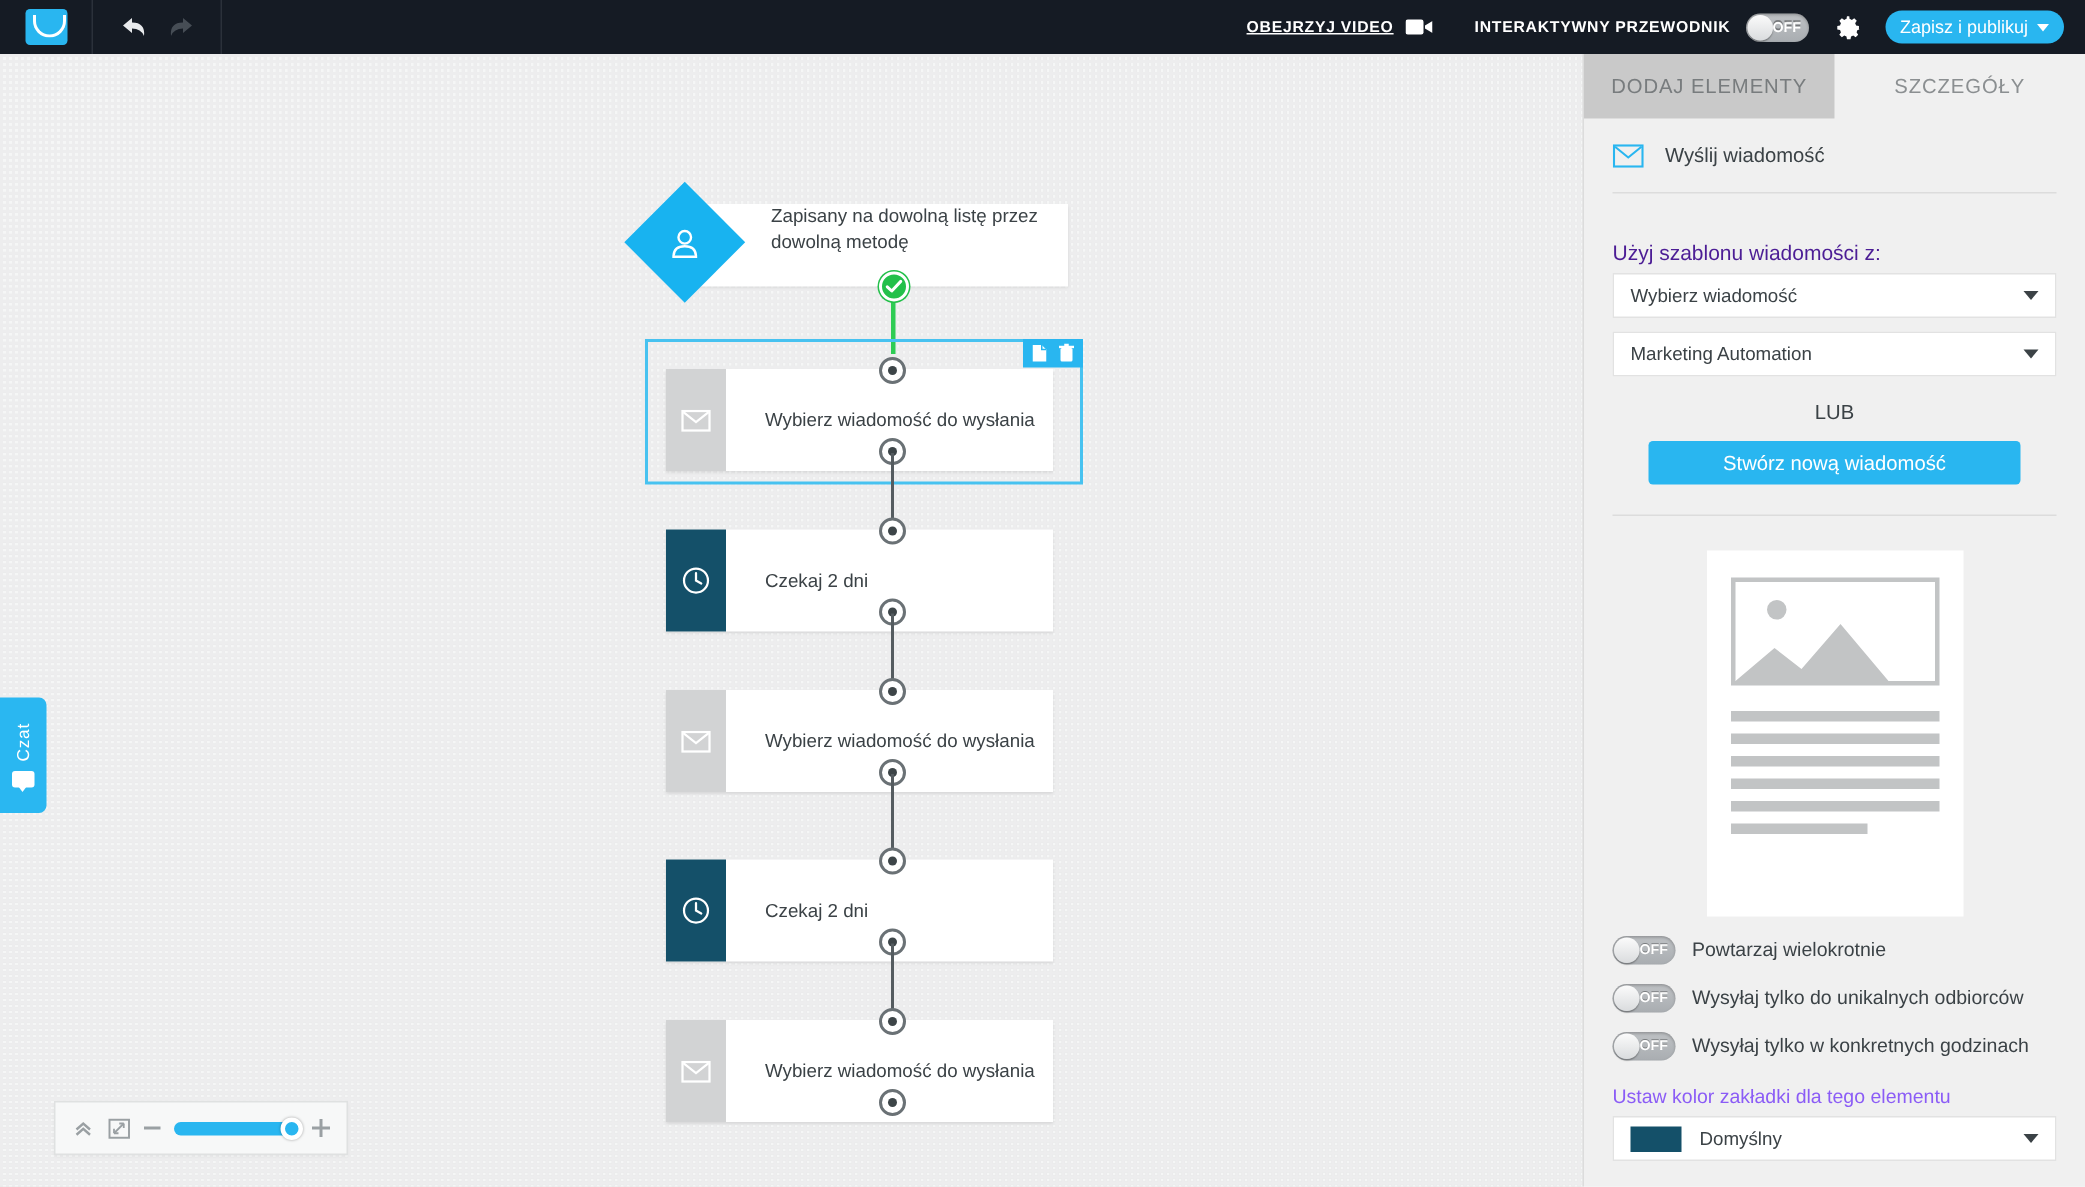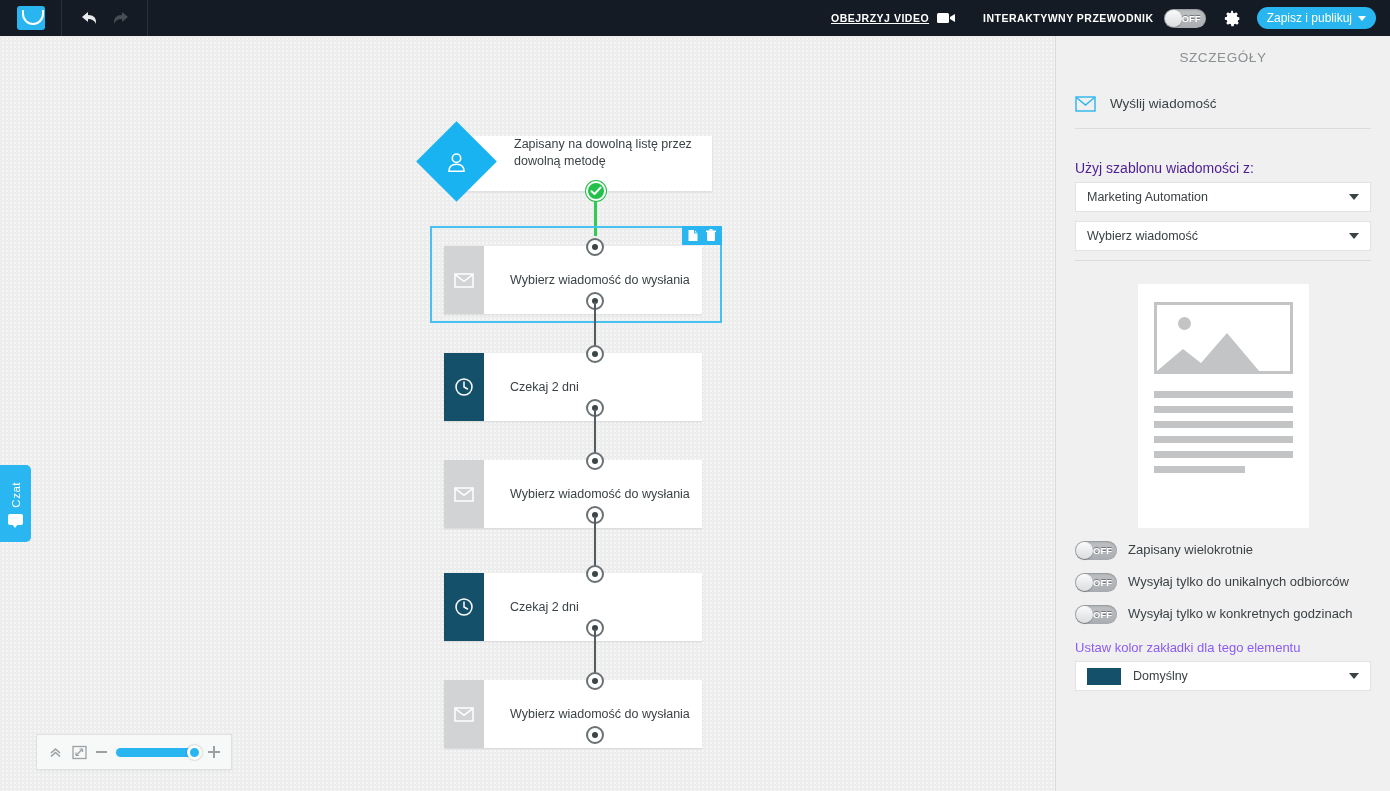"DODAJ ELEMENTY" div.tab { html: none -> <div>DODAJ ELEMENTY</div> }
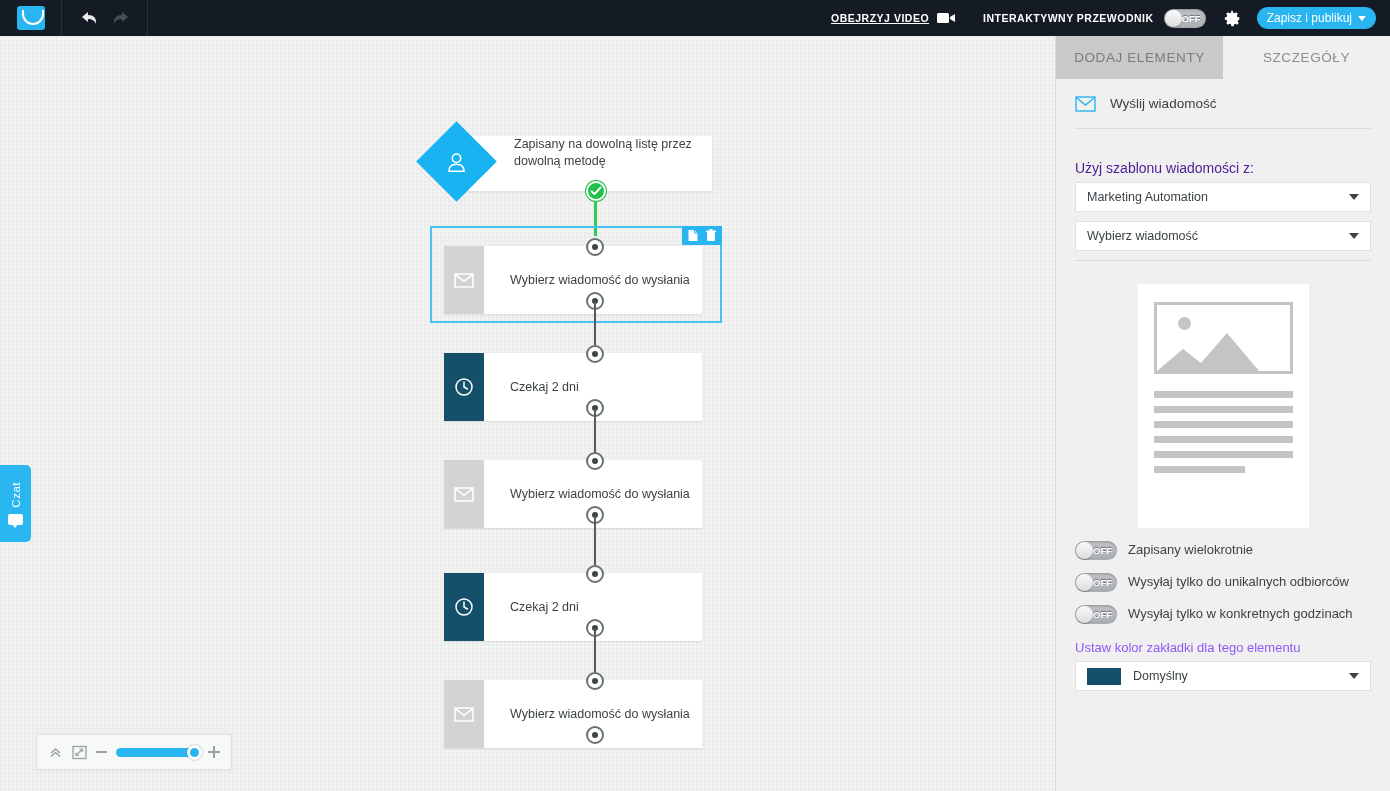"Marketing Automation" div.select-box { order: before "Wybierz wiadomość" -> after "Wybierz wiadomość" }
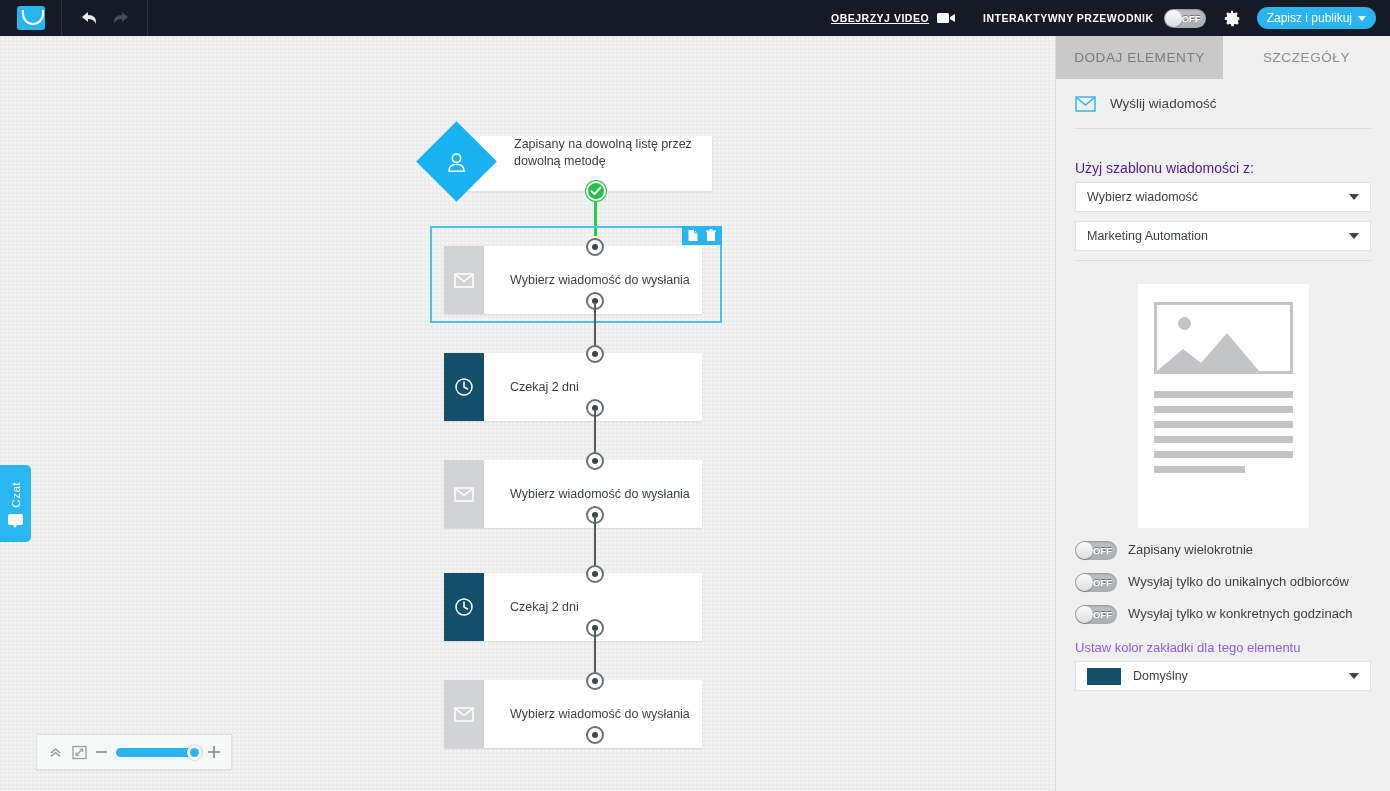"LUB" div { html: none -> <div>LUB</div> }
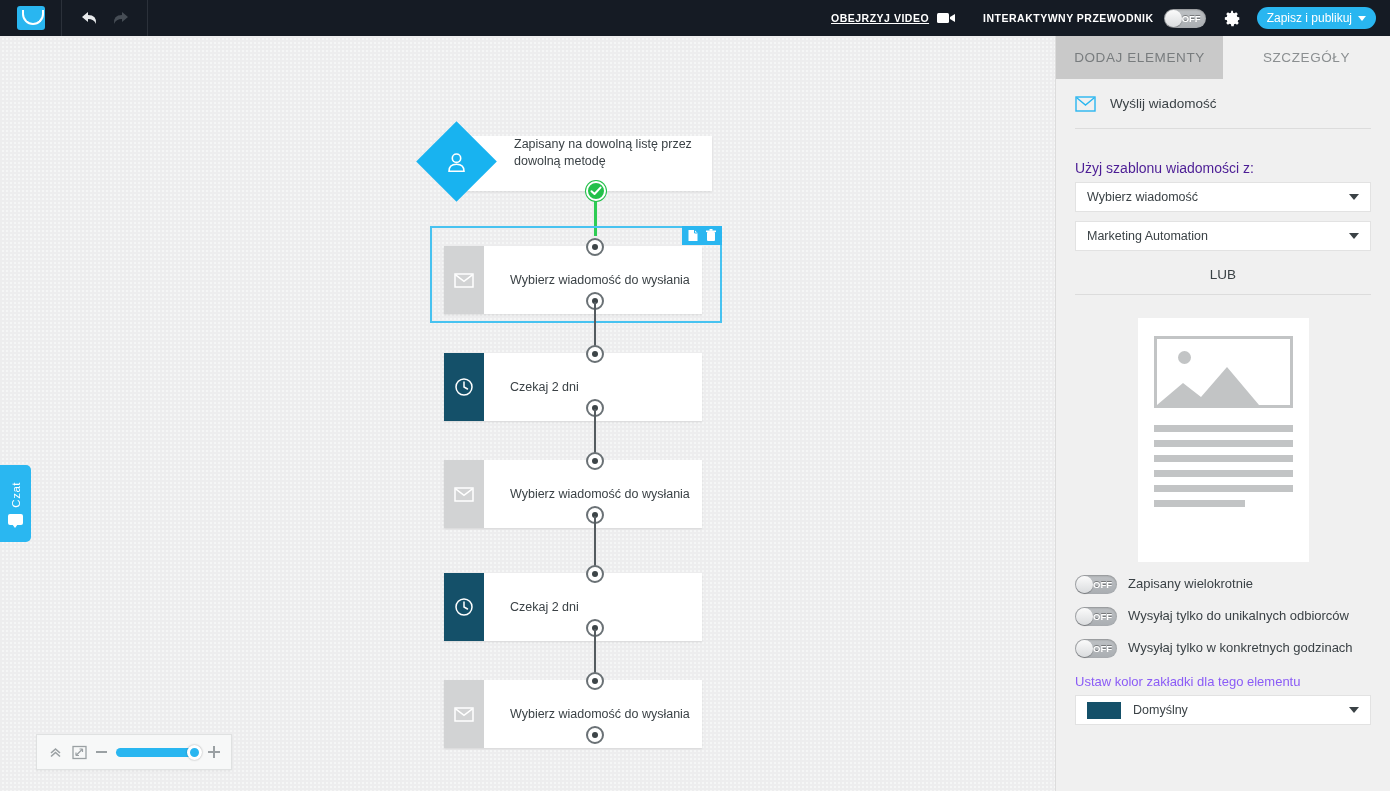"Stwórz nową wiadomość" div { html: none -> <div>Stwórz nową wiadomość</div> }
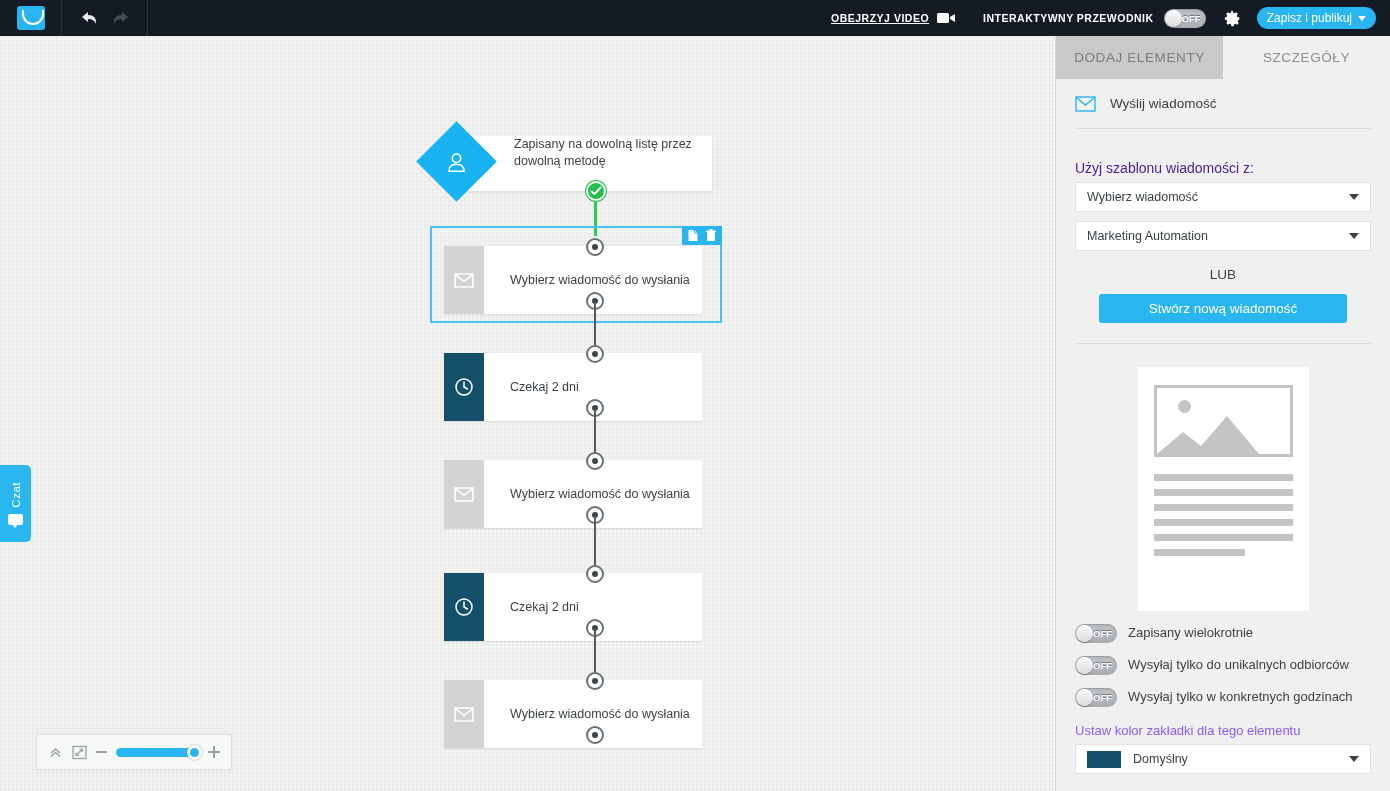"Zapisany wielokrotnie" span.tgl-text { text: Zapisany -> Powtarzaj }
